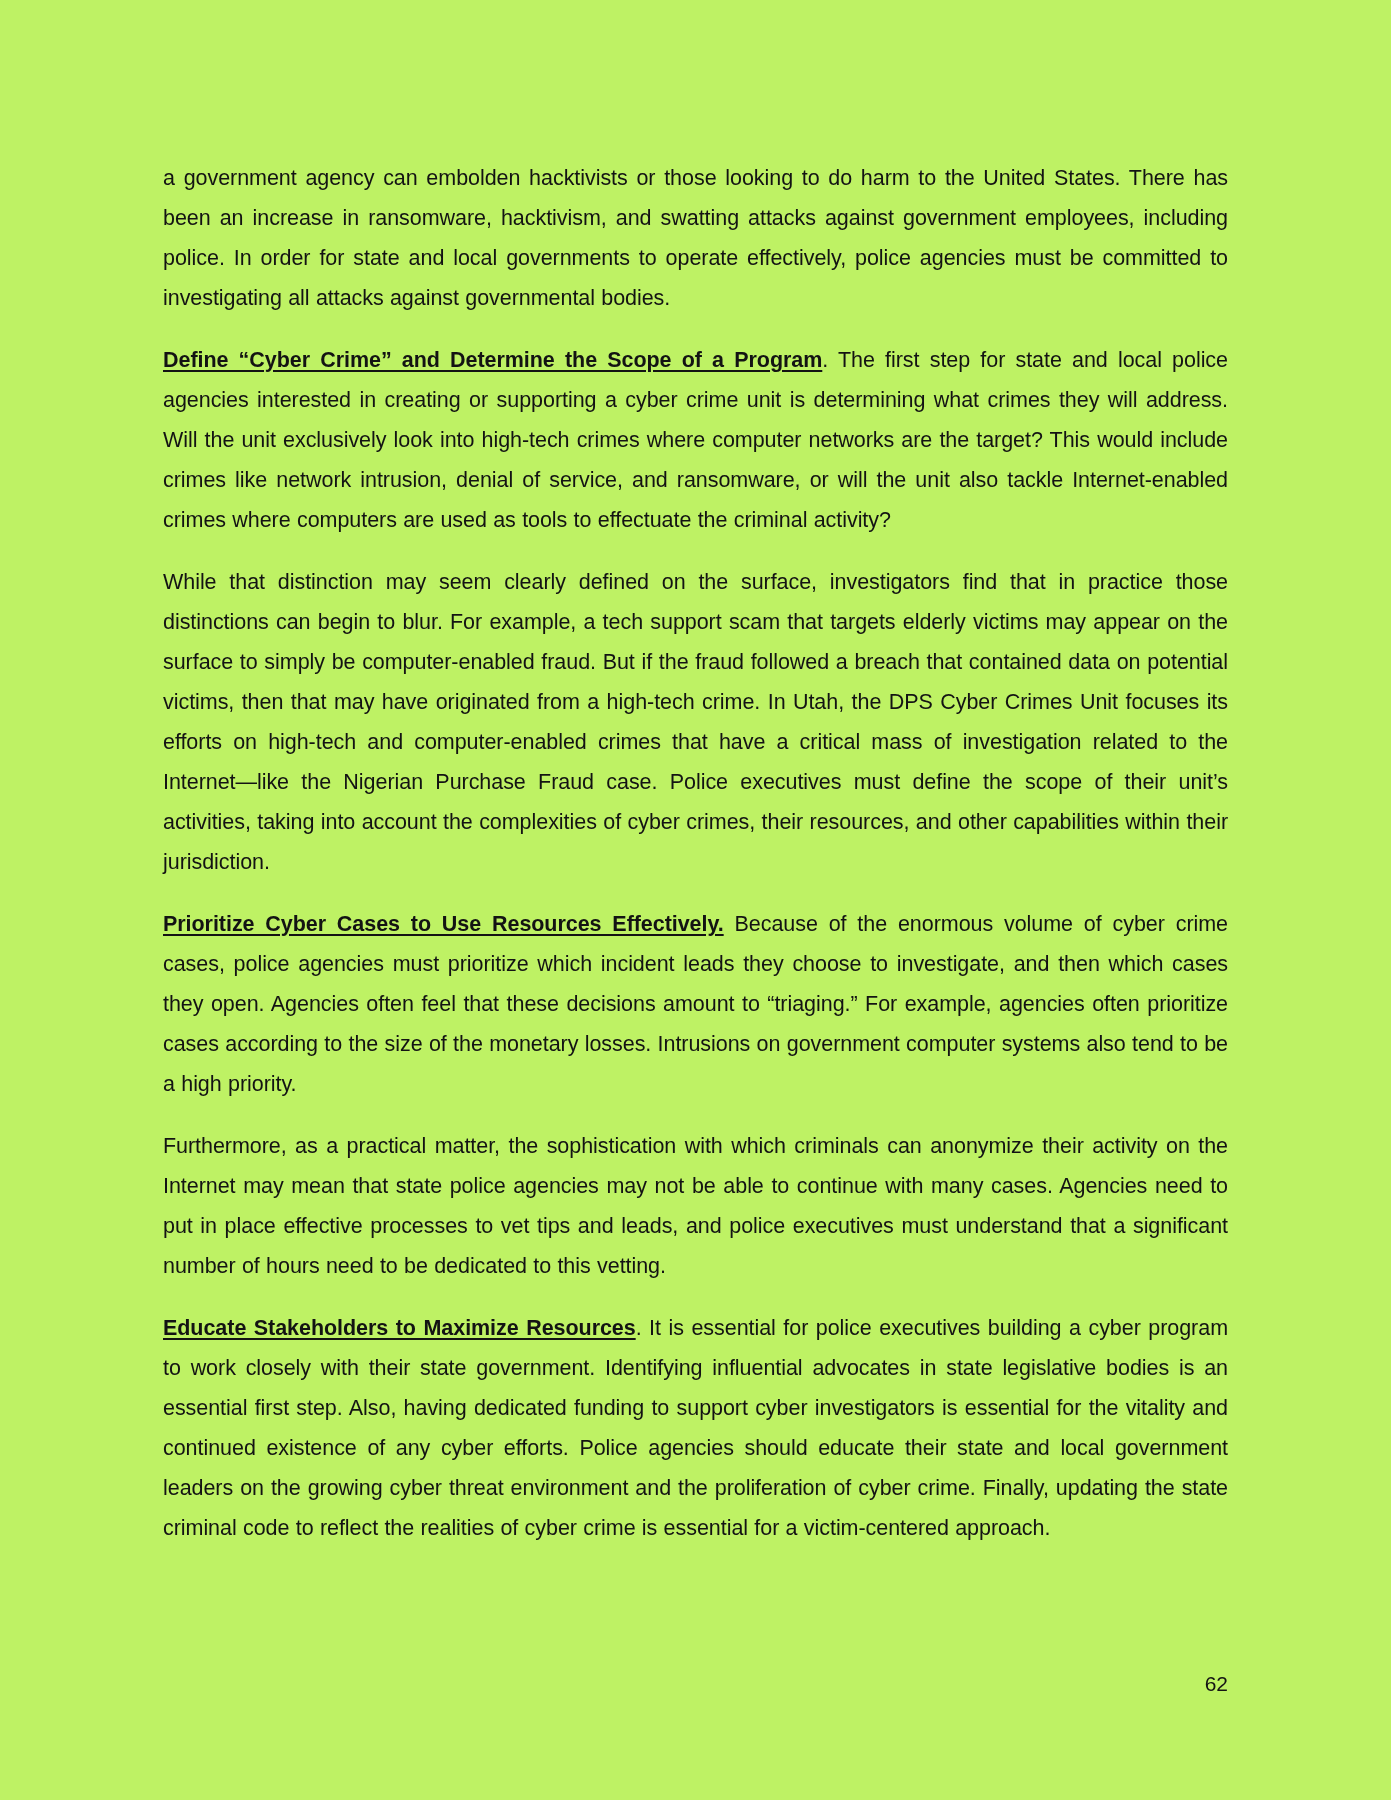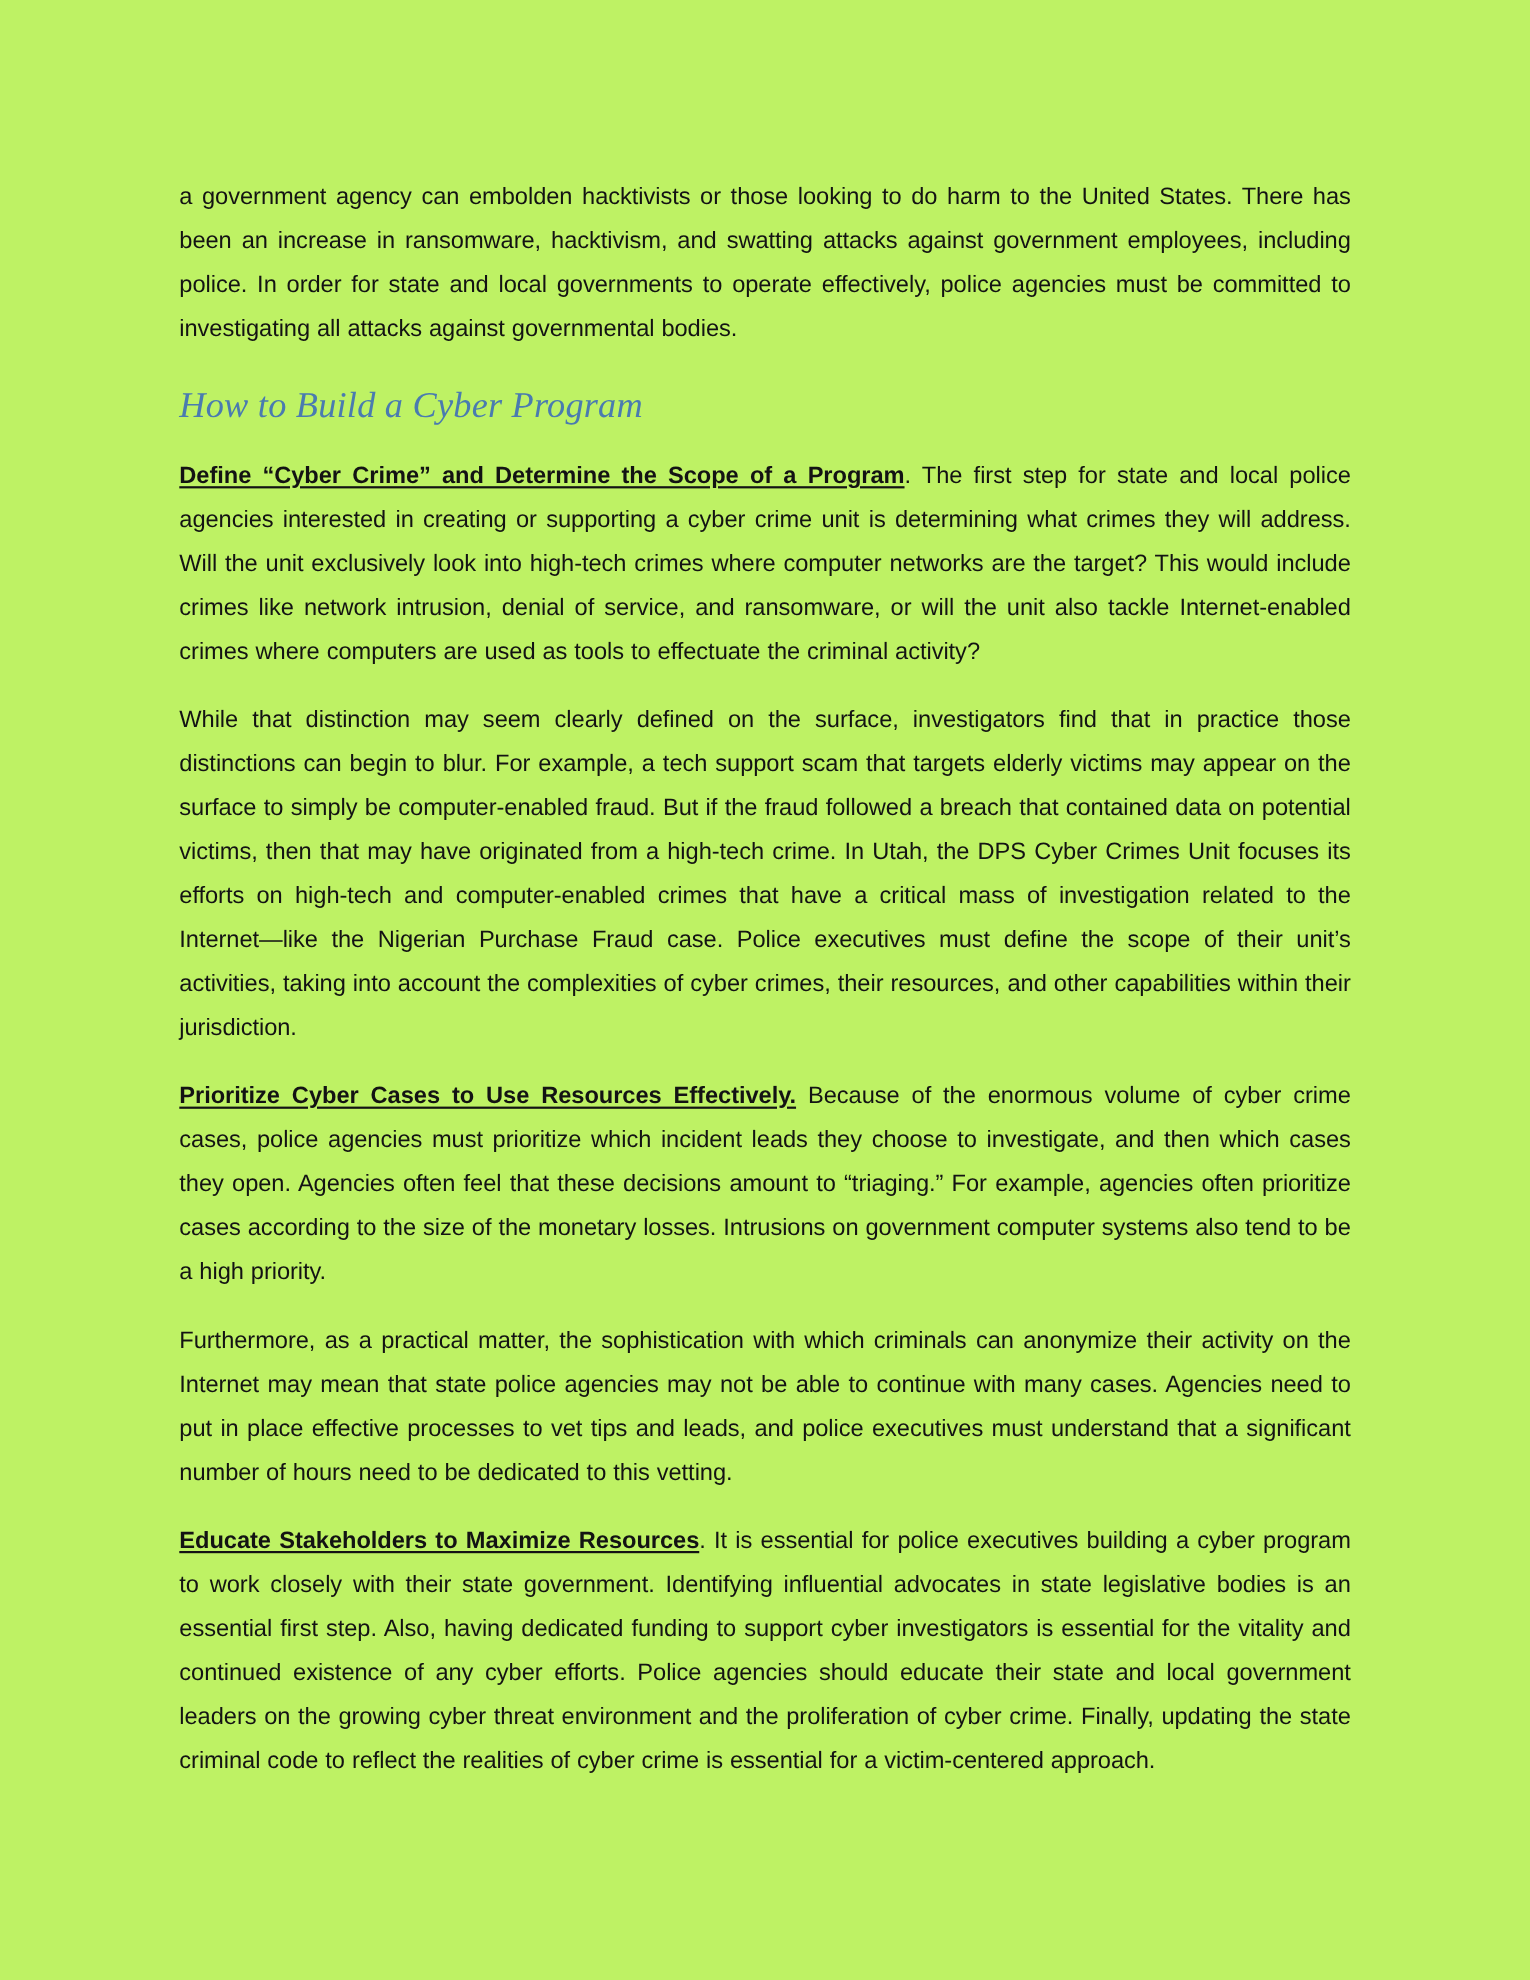"How to Build a Cyber" h2.section-heading { html: <h2>How to Build a Cyber Program</h2> -> none }
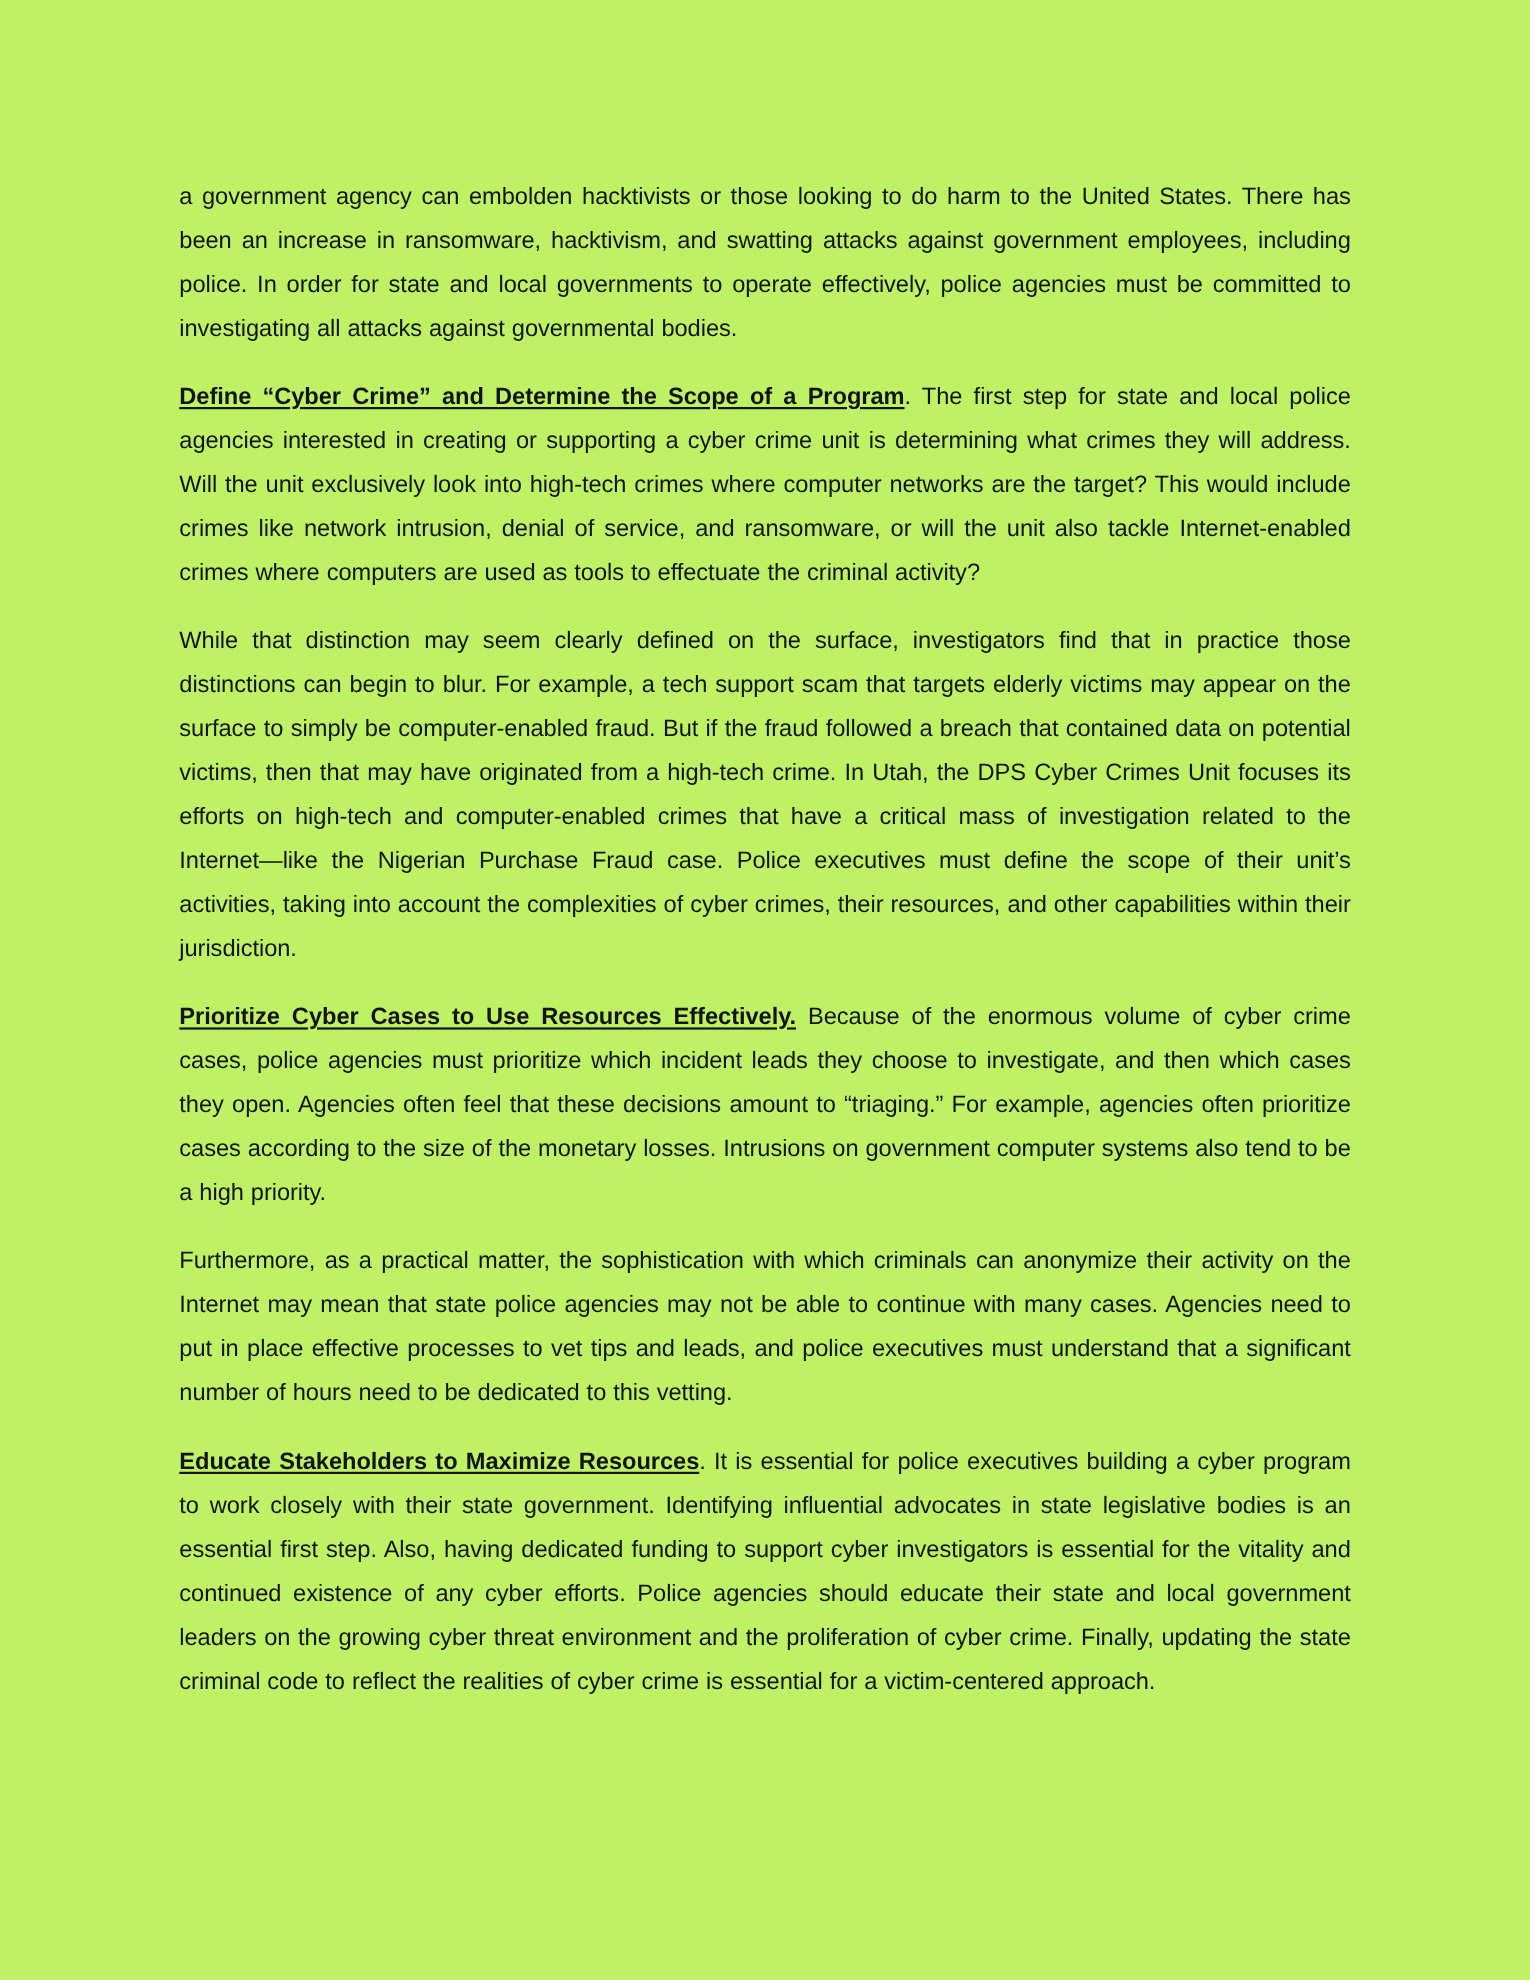"62" div.page-number { html: none -> <div>62</div> }
